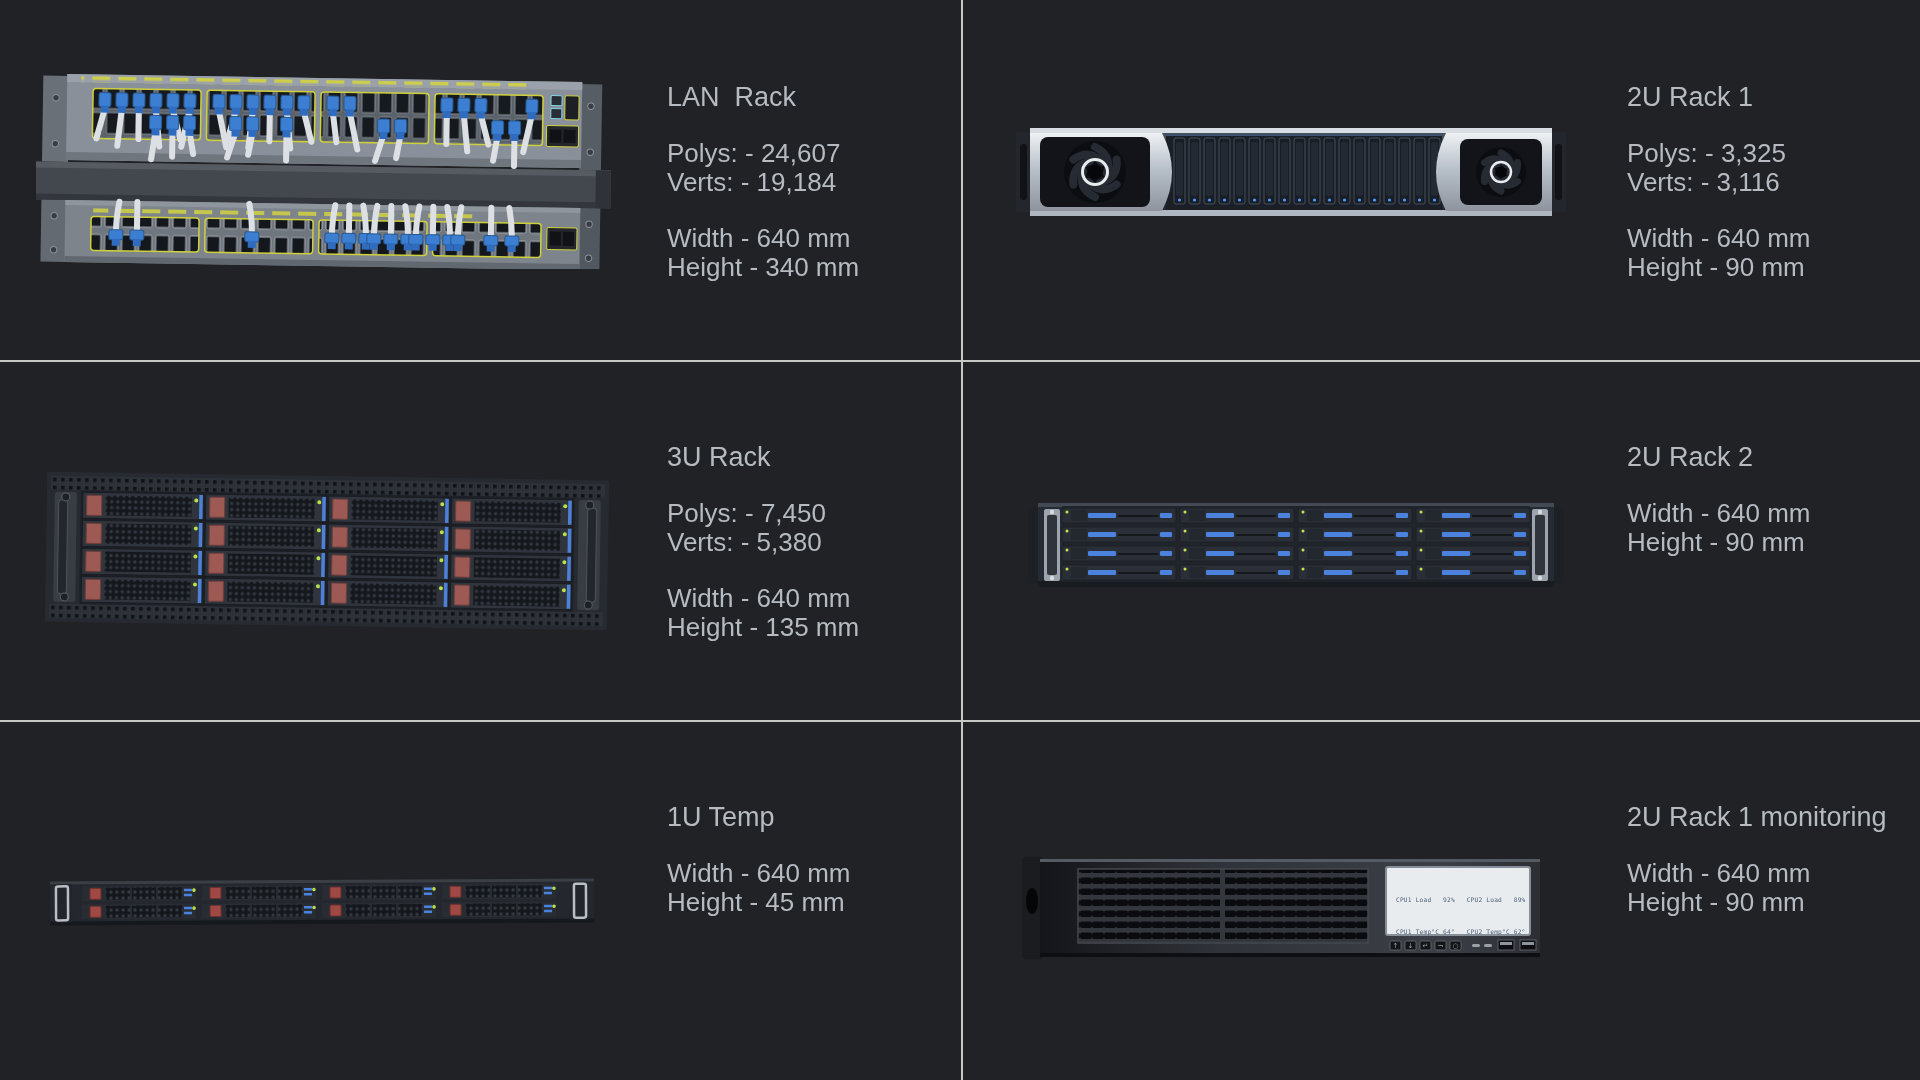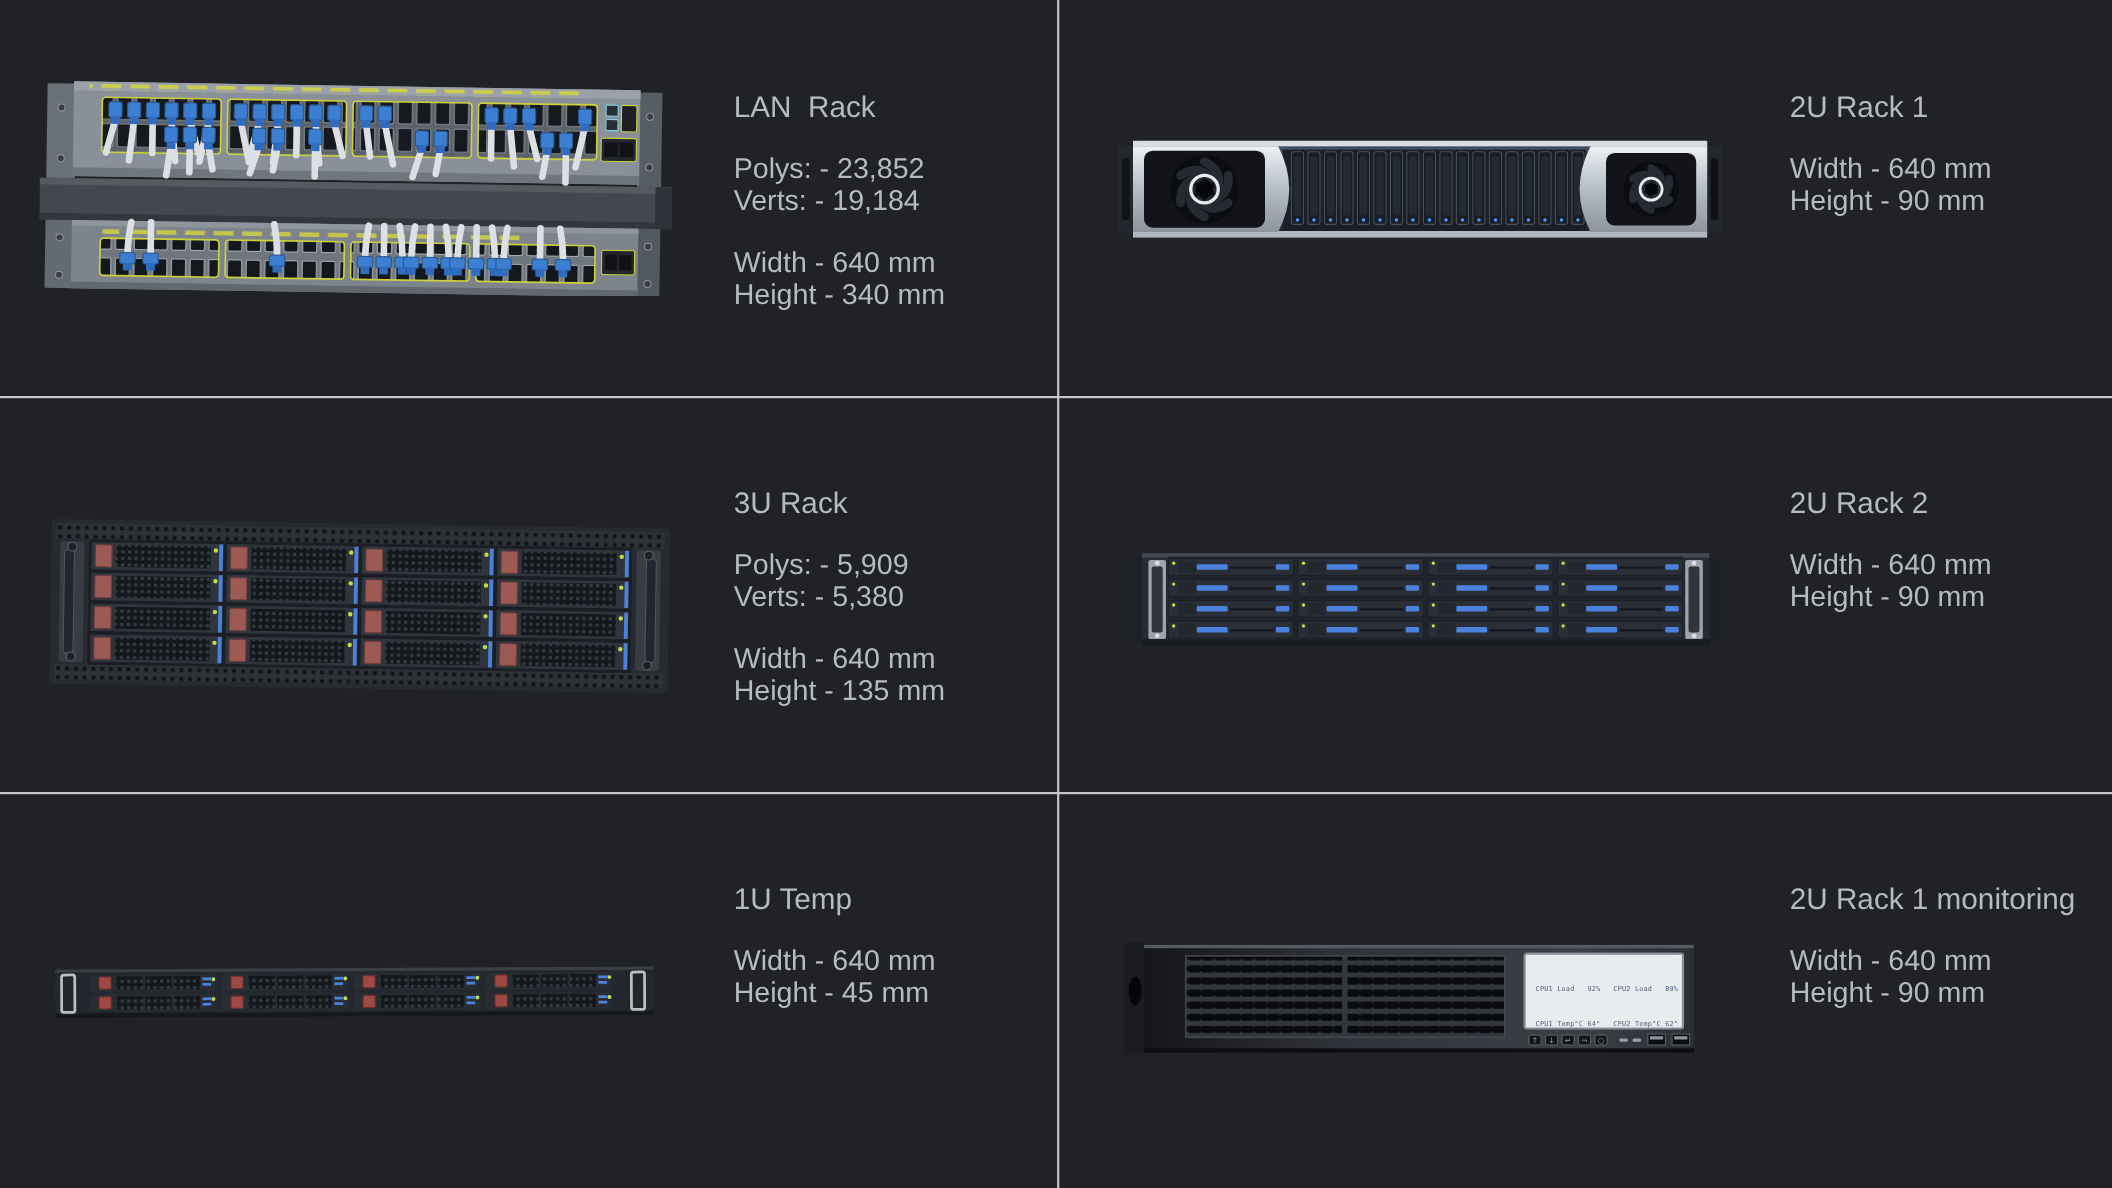"Polys: - 23,852" div.stat { text: 23,852 -> 24,607 }
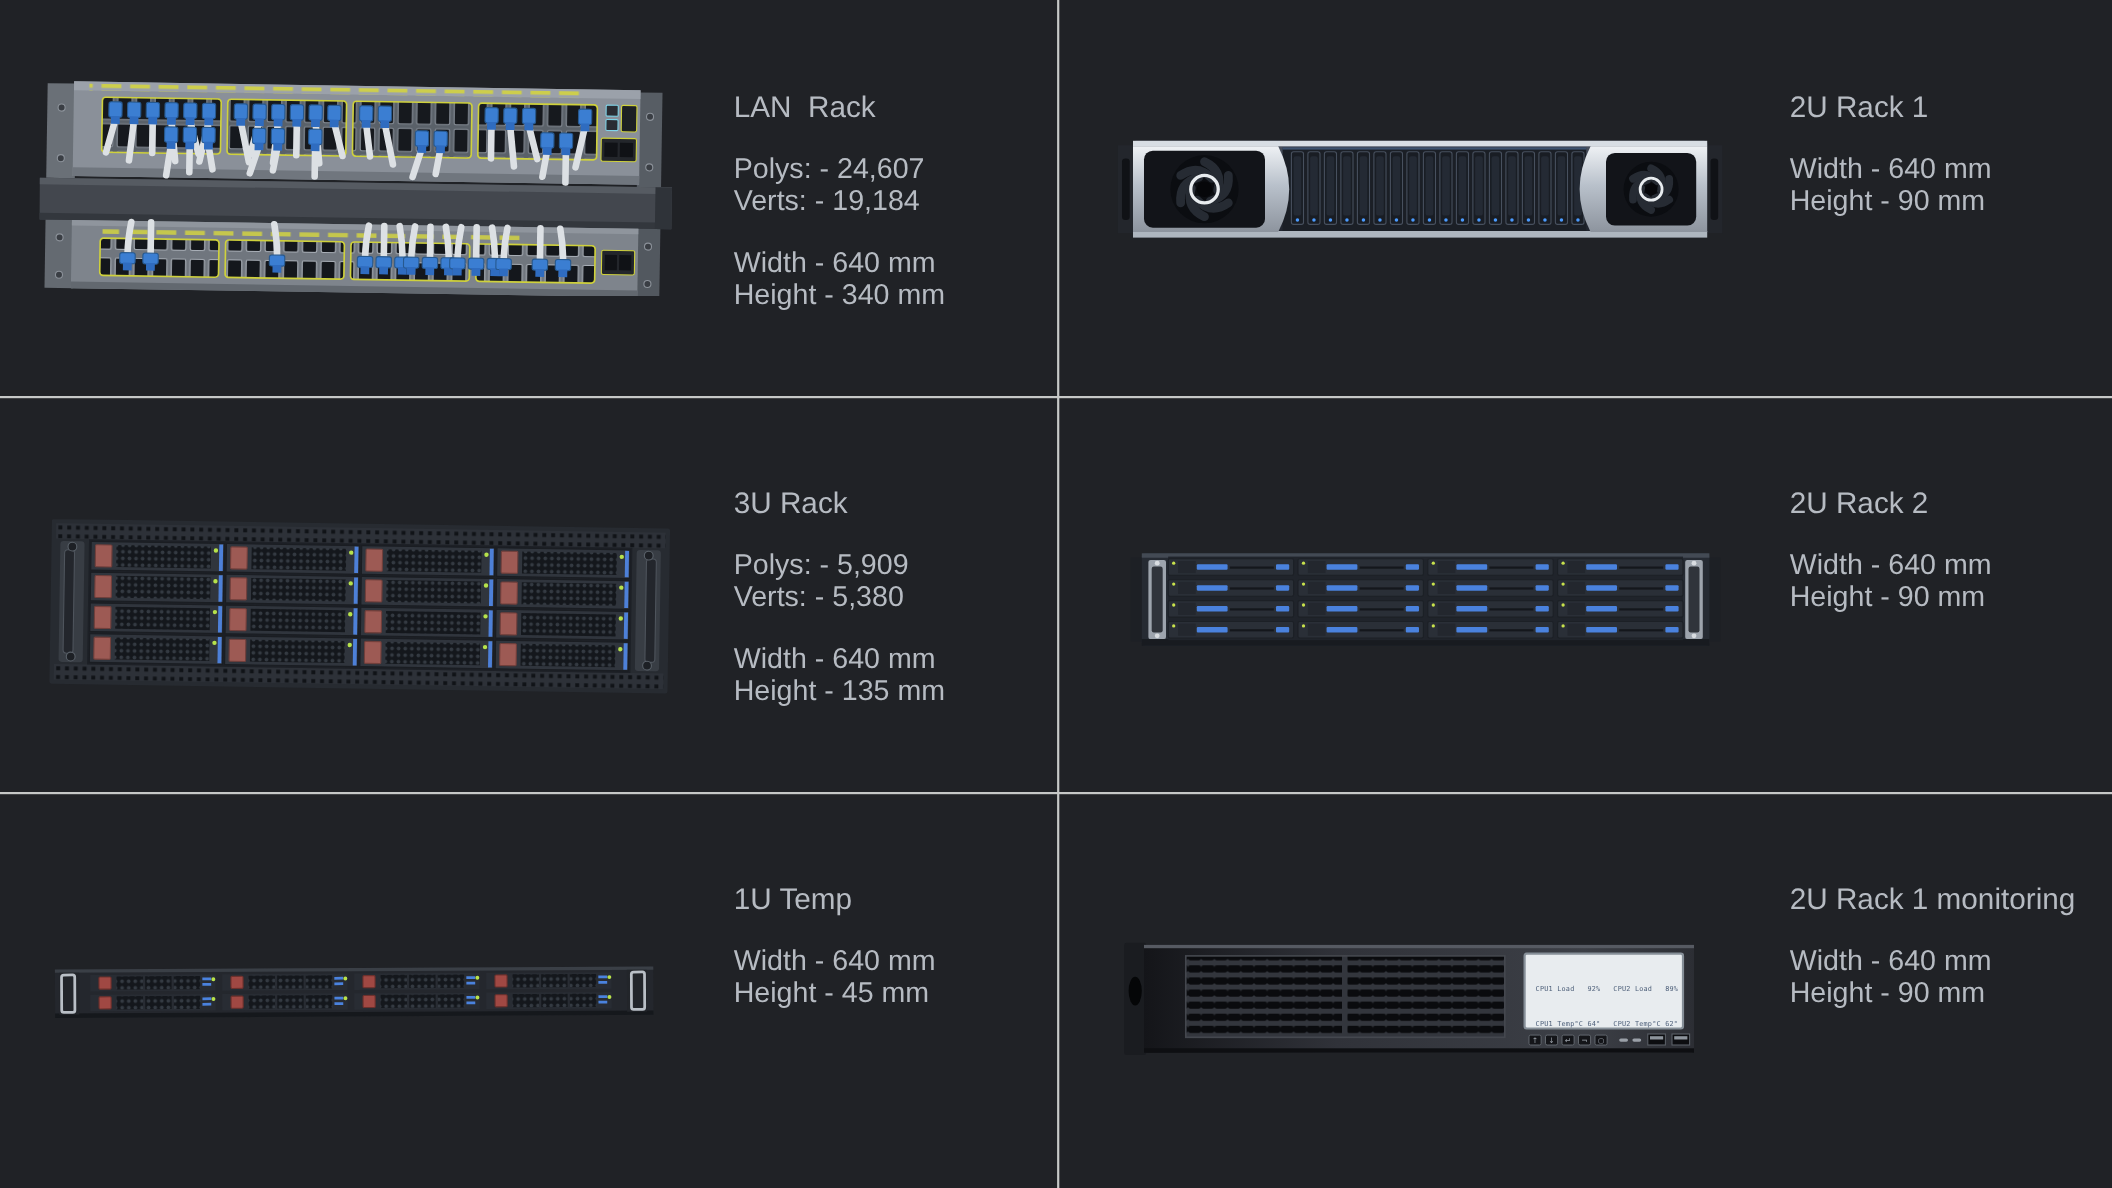"Polys: - 3,325" div.group { html: none -> <div> <div>Polys: - 3,325</div> <div>Verts: - 3,116</div> </div> }
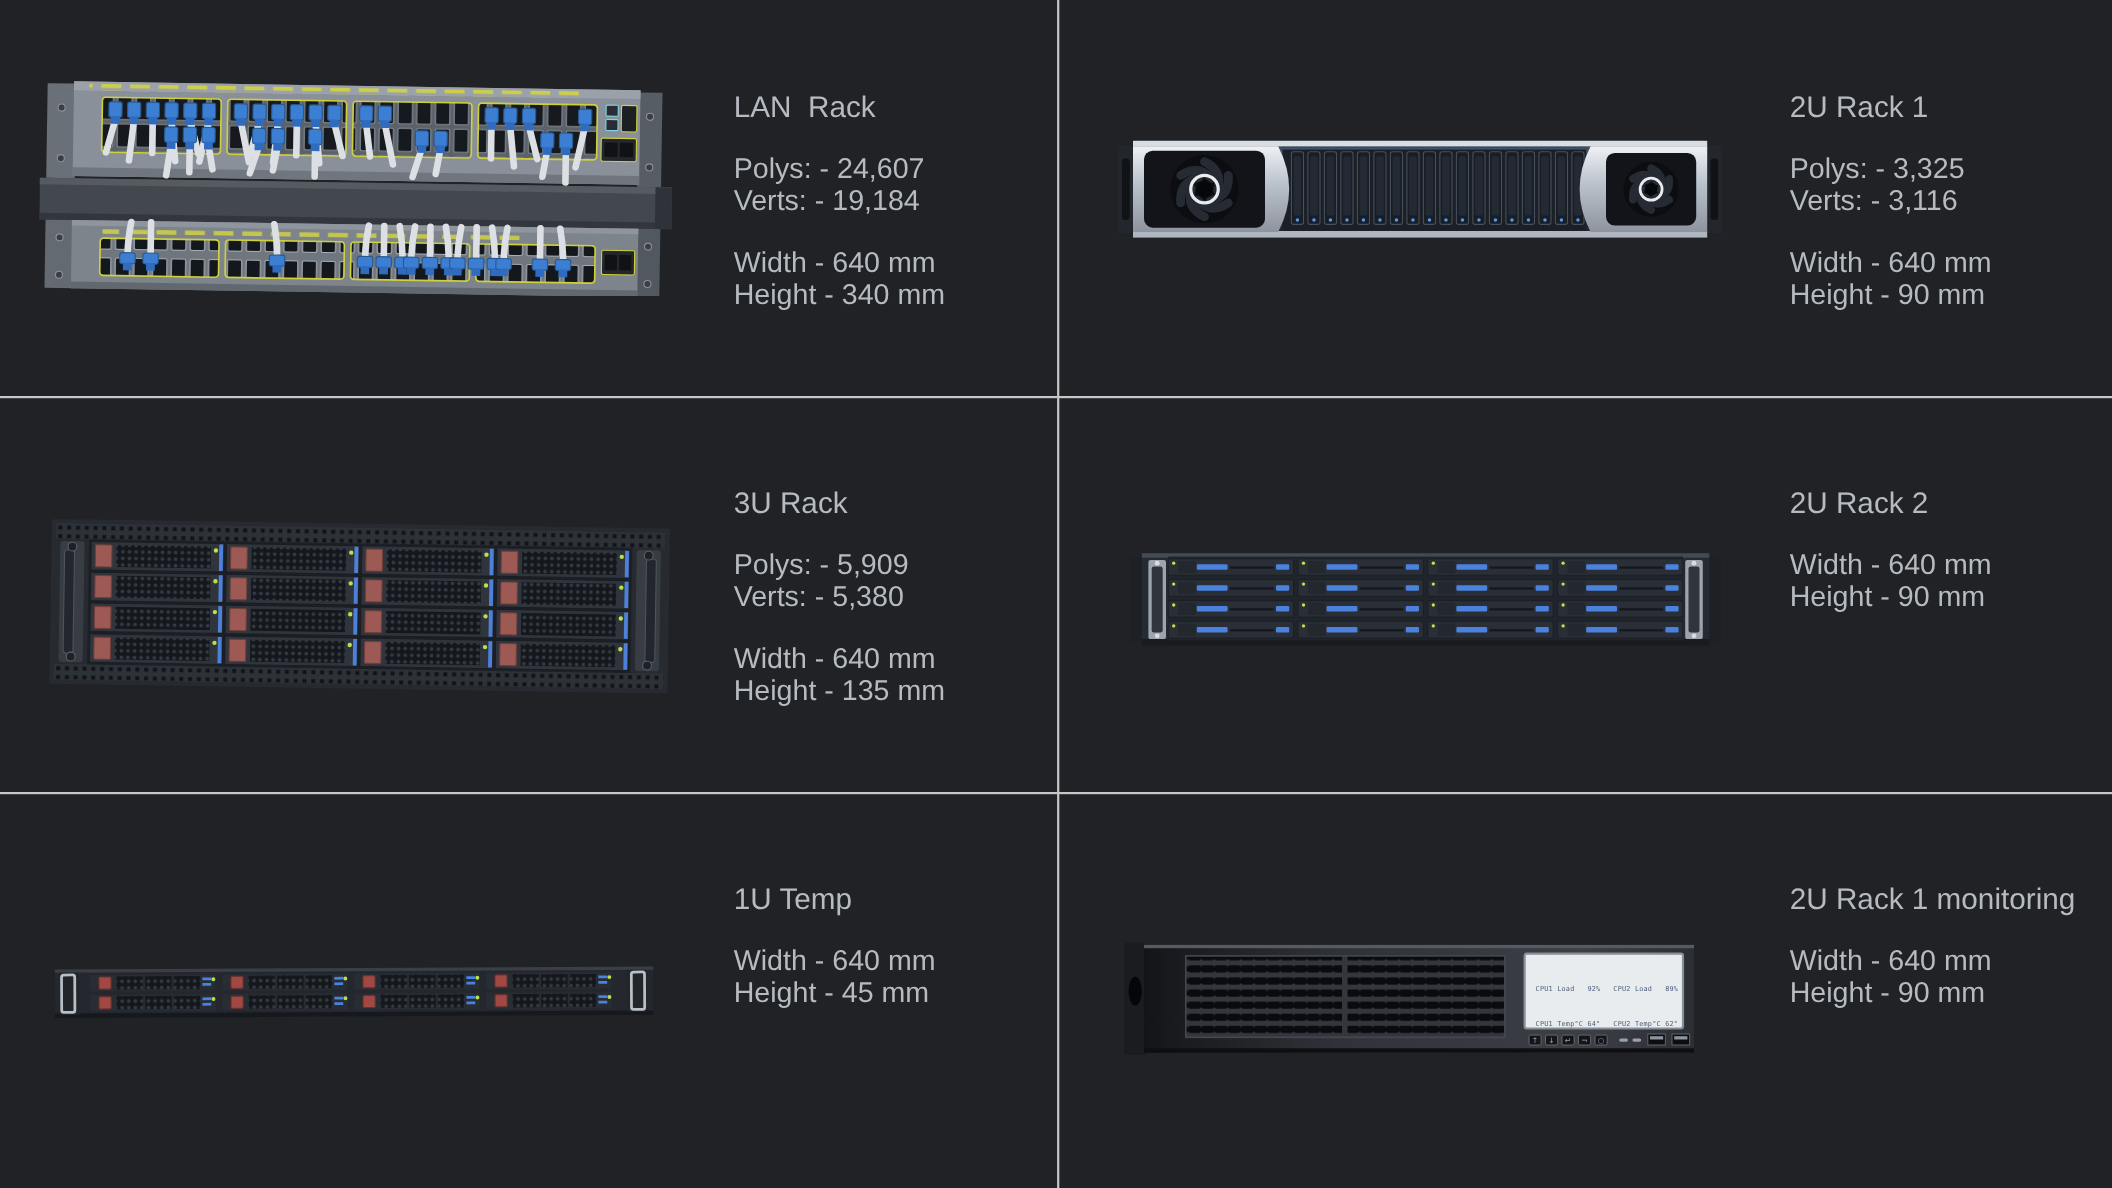"Polys: - 5,909" div.stat { text: 5,909 -> 7,450 }
